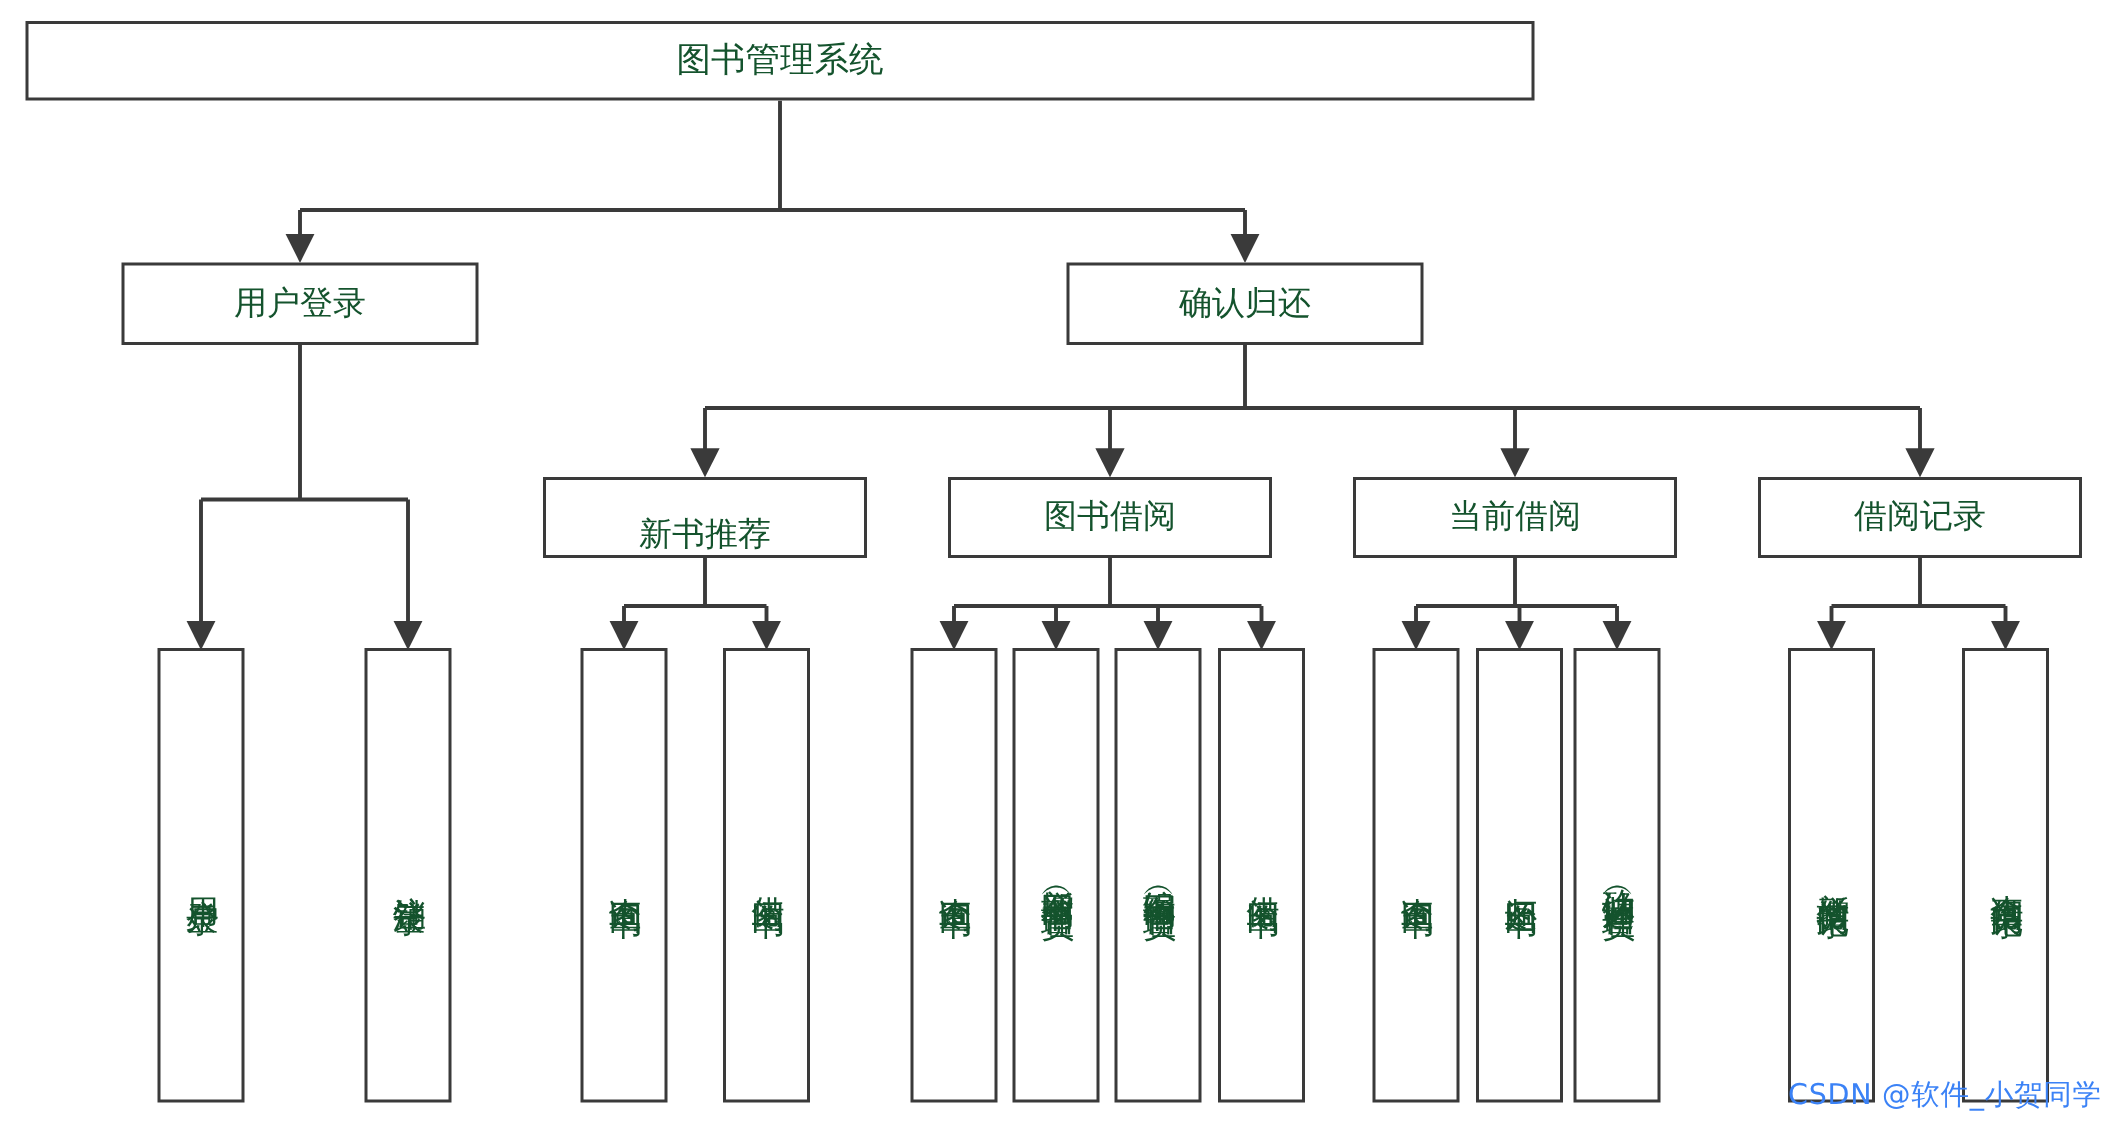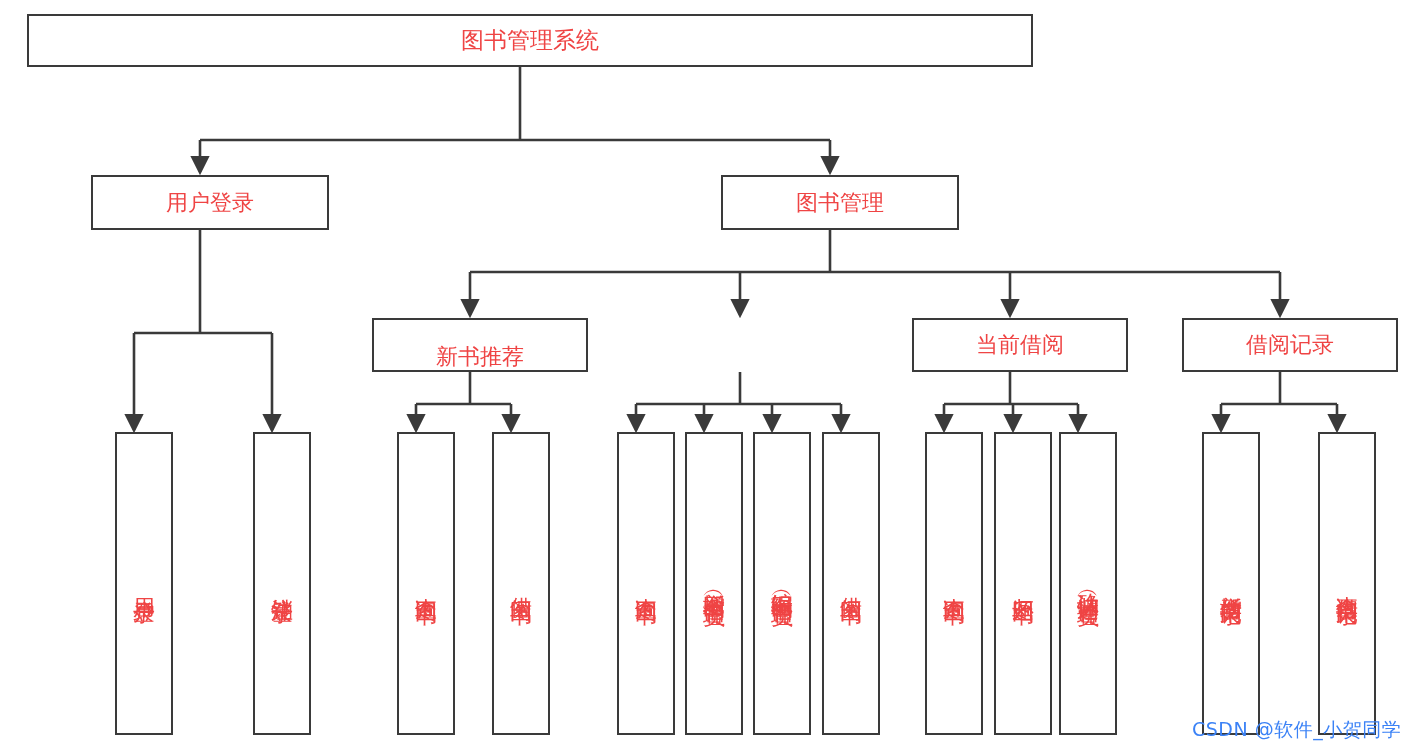"图书管理系统" .node { color: #ef4444 -> #14532d; margin-left: 10px -> none }
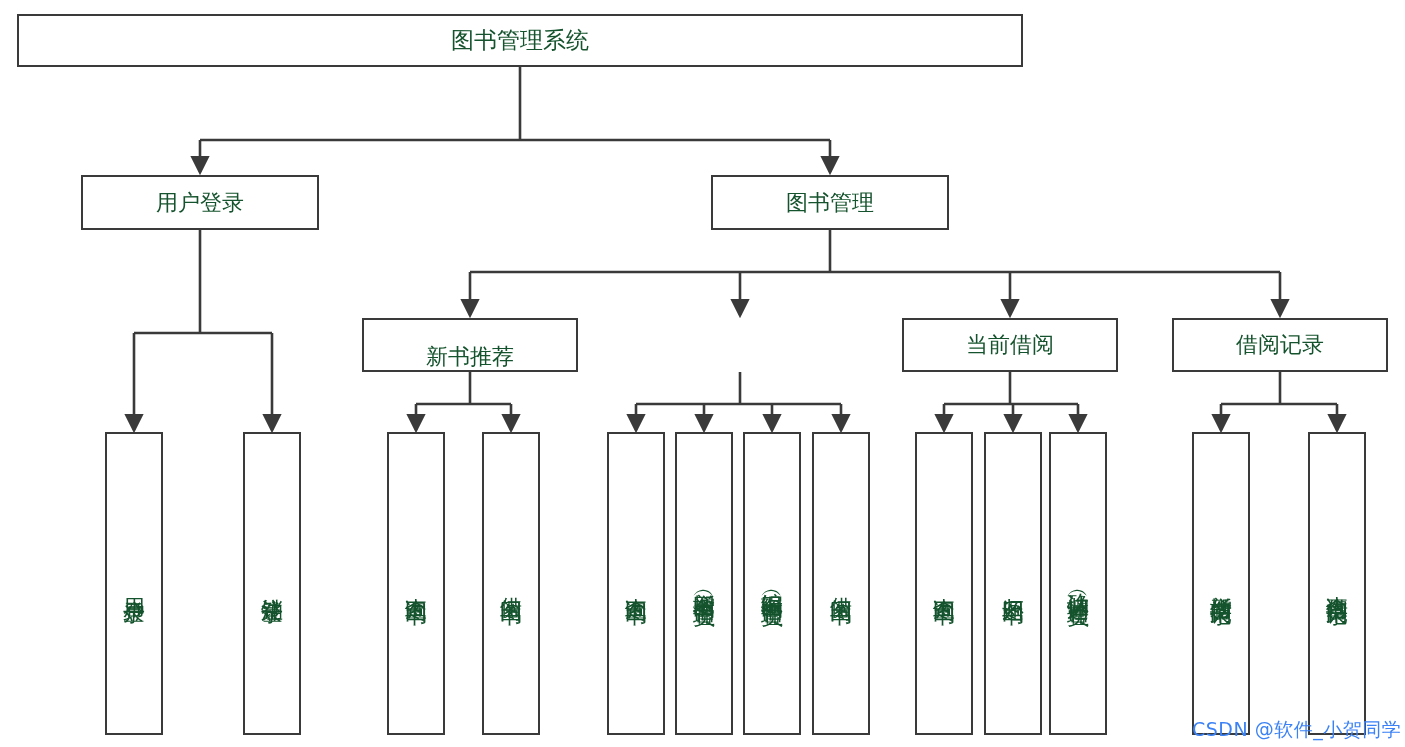"图书管理" span.label { text: 图书管理 -> 确认归还 }
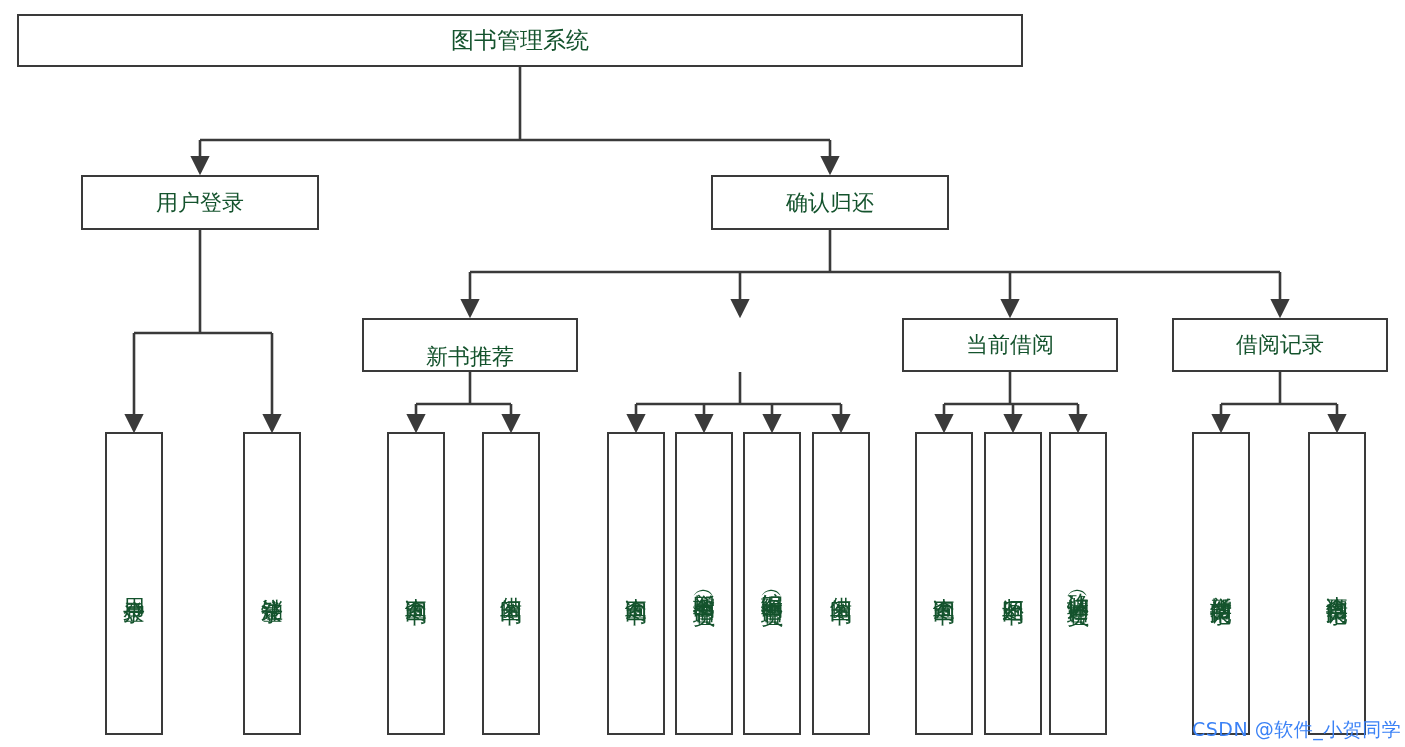"图书借阅" div.node { html: none -> <div> <span>图书借阅</span> </div> }
